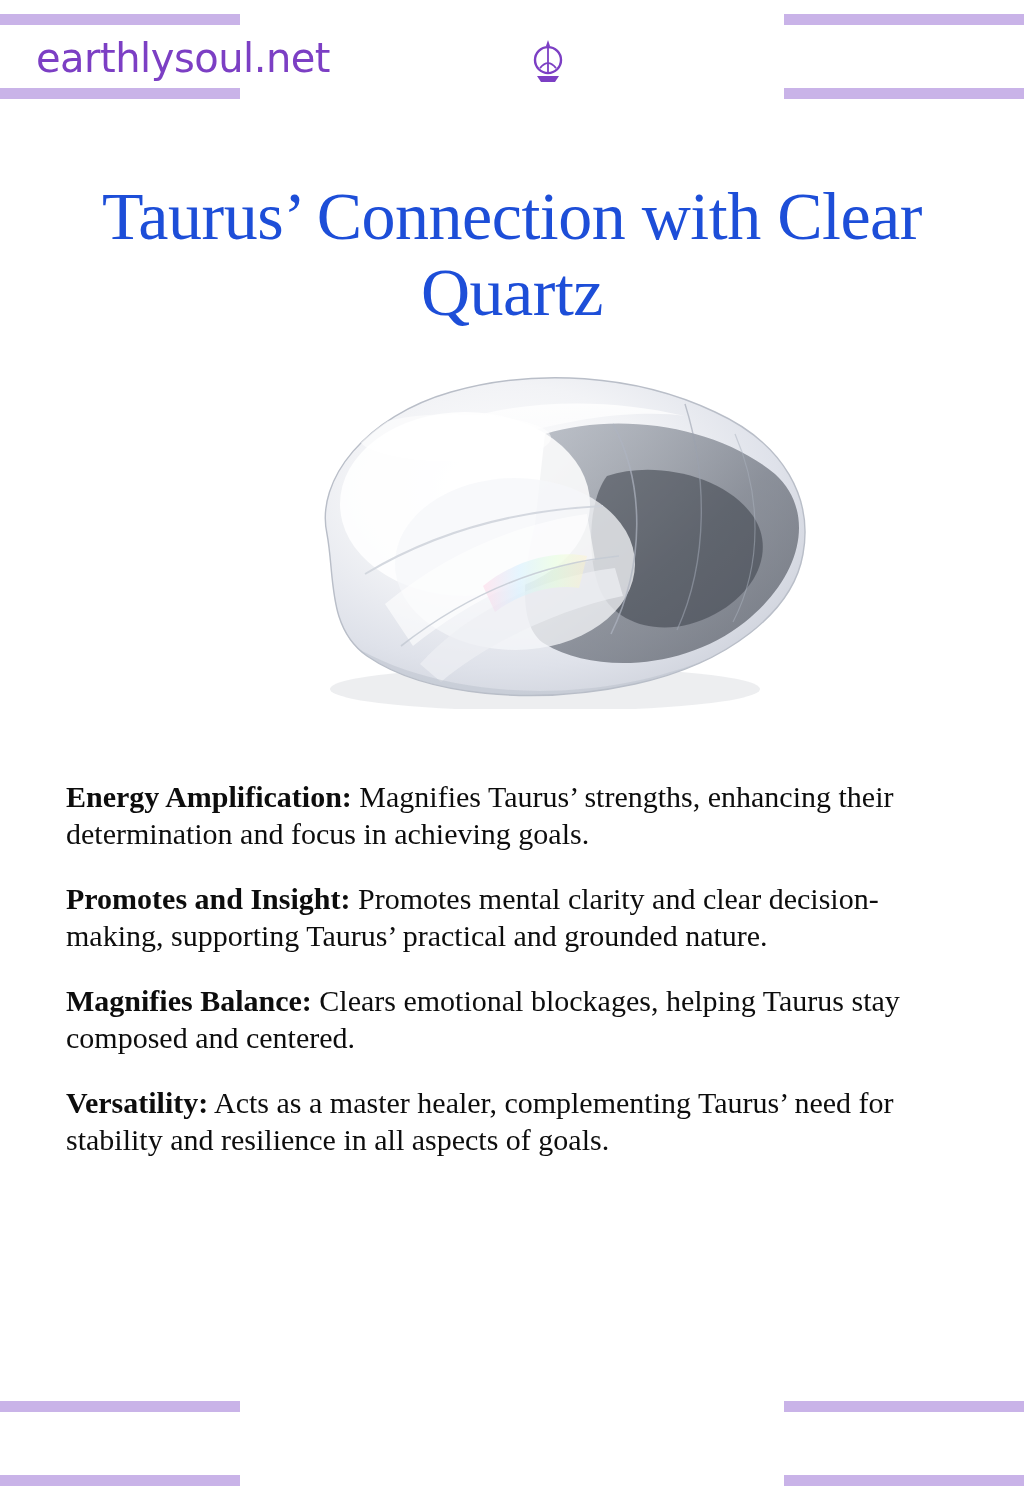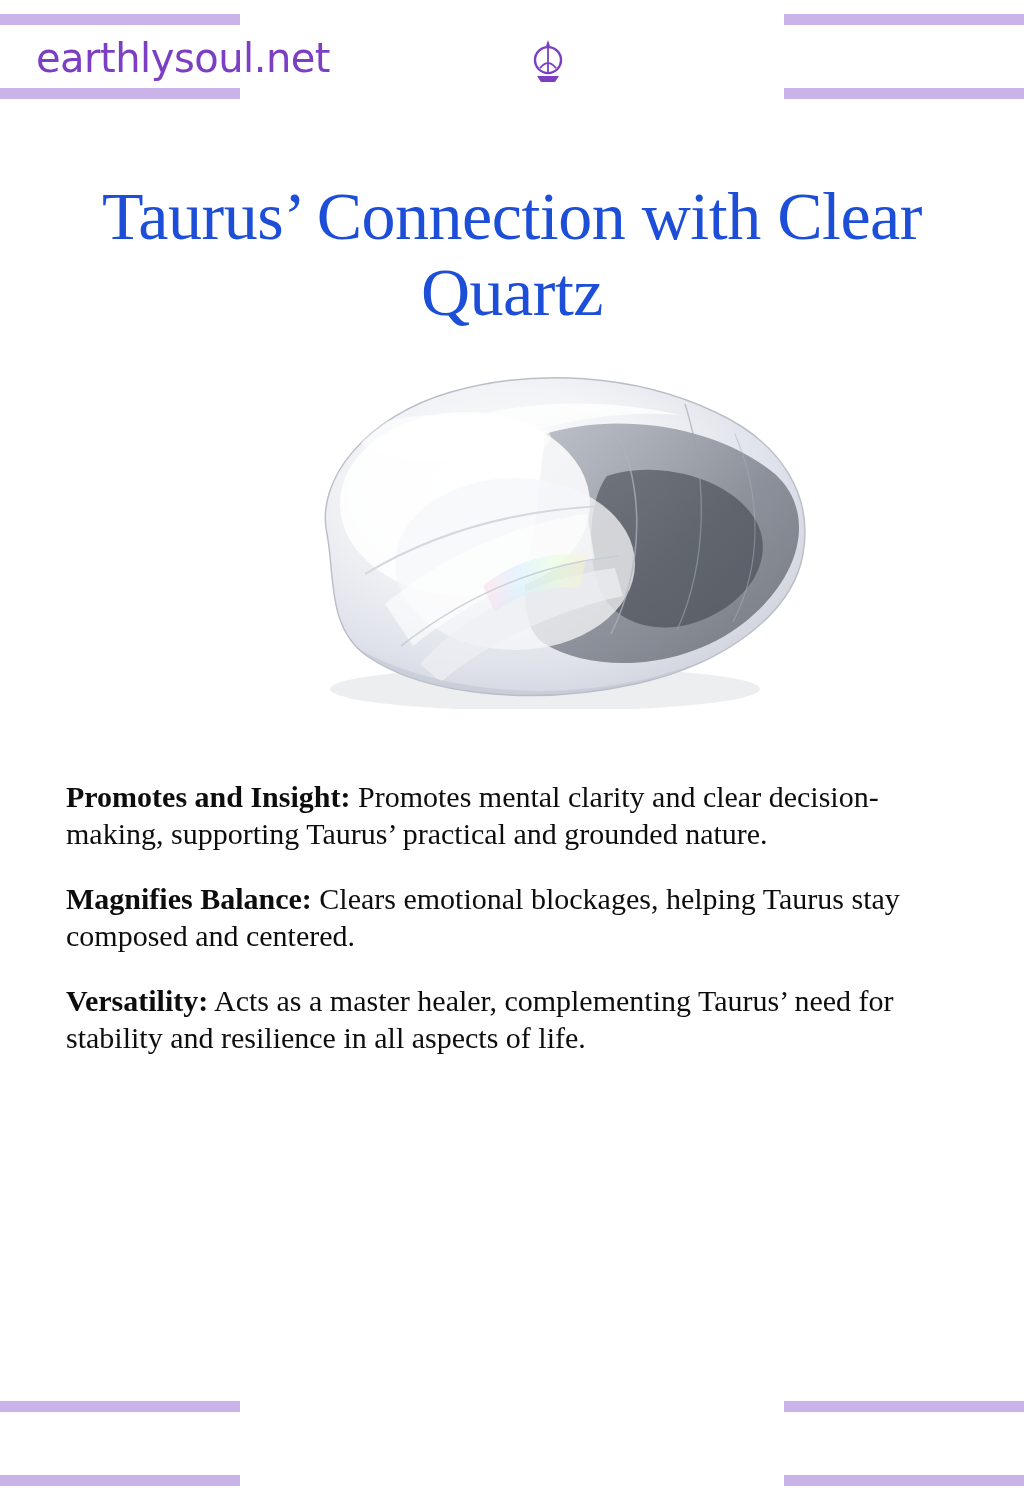"Energy Amplification: Magnifies Taurus’" p.para { html: none -> <p> <span>Energy Amplification:</span><span> Magnifies Taurus’ strengths, enhancing their determination and focus in achieving goals.</span> </p> }
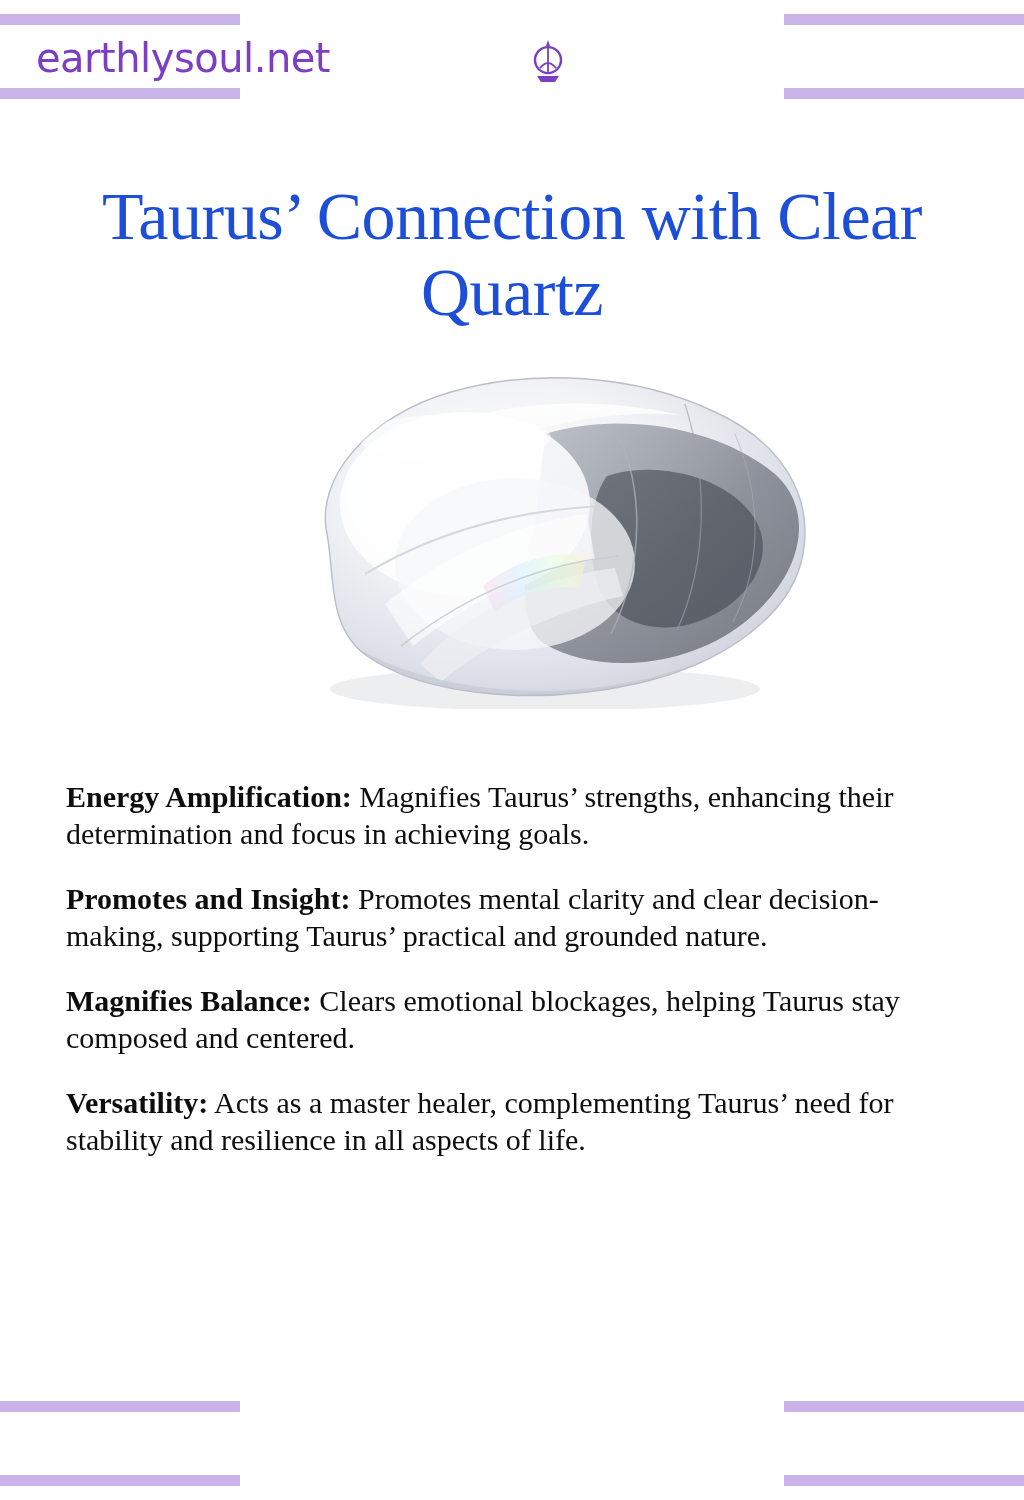"Acts as a master healer," span { text: life -> goals }
